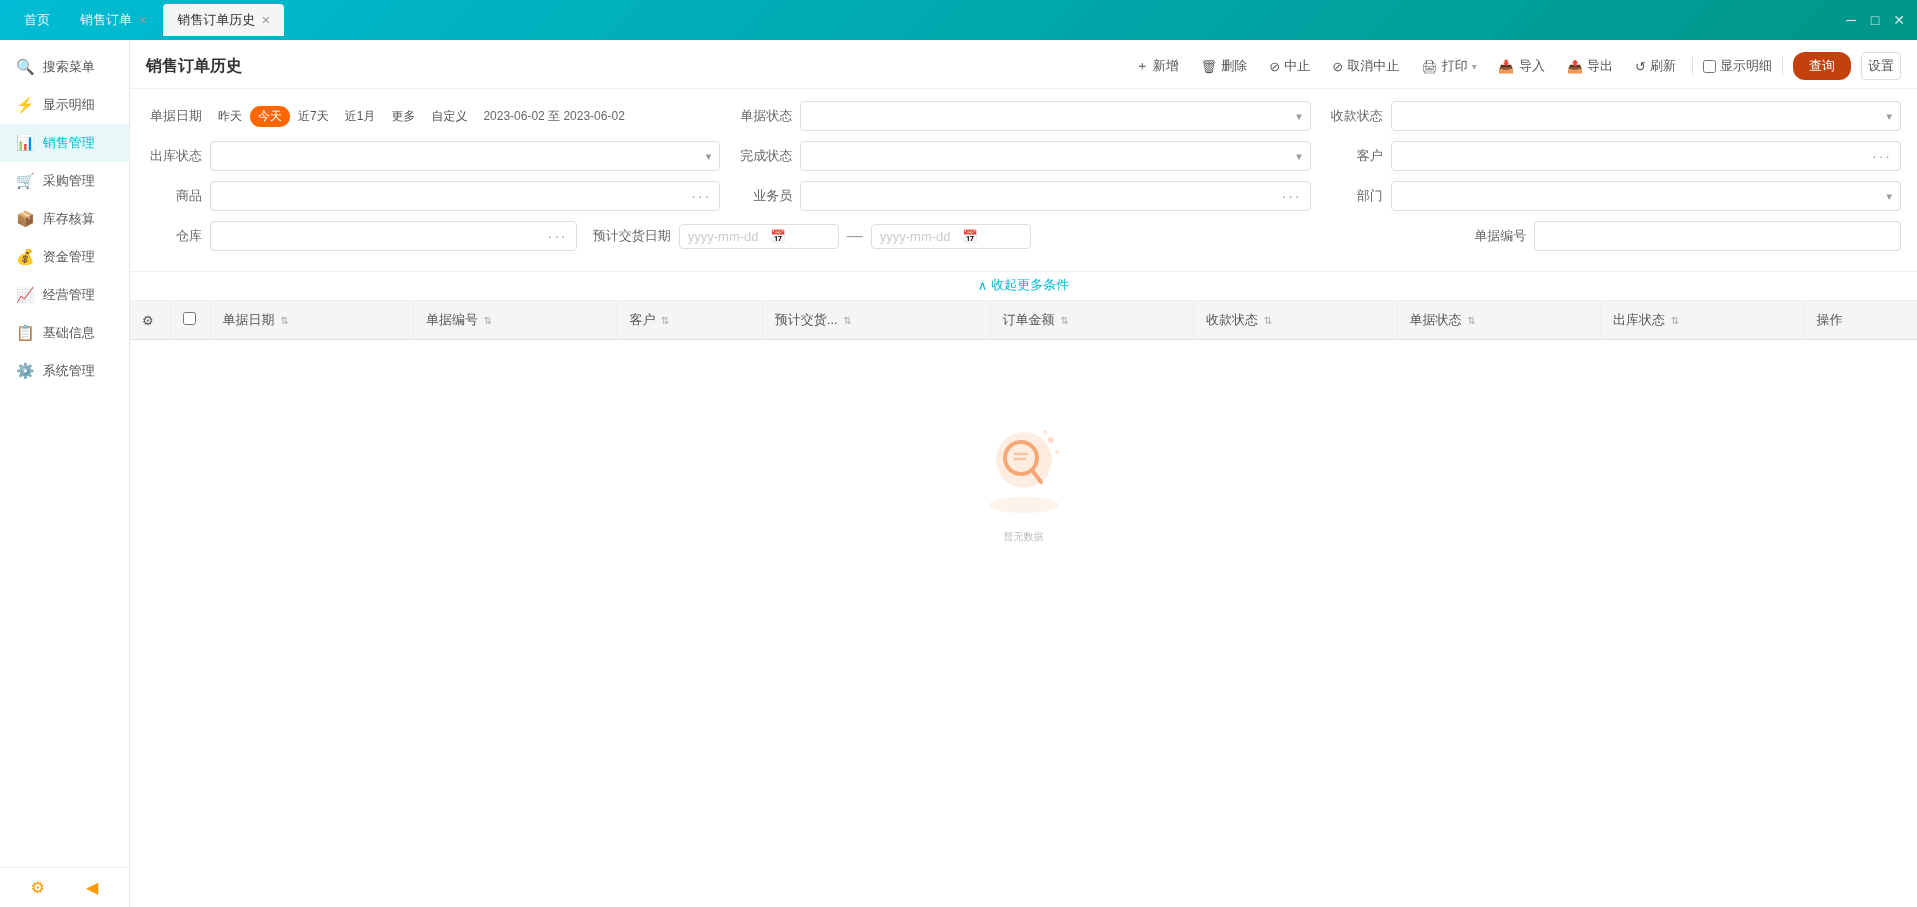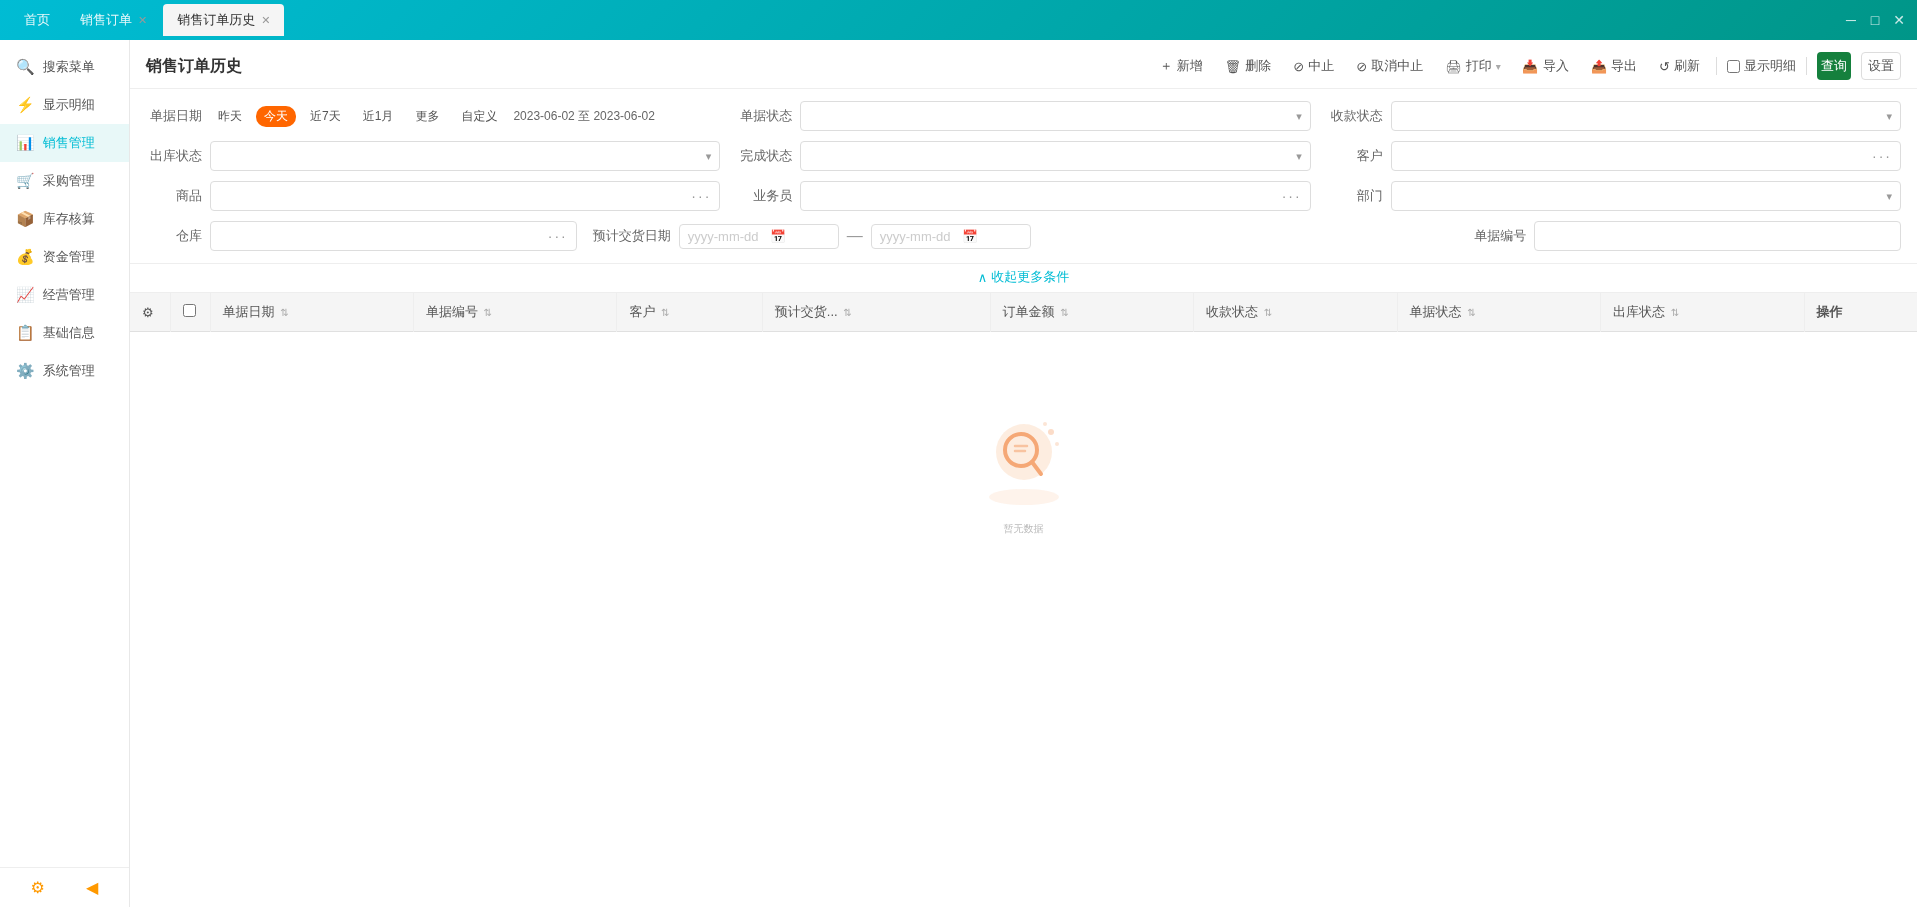"查询" .toolbar-btn.primary { background: #15803d -> #c2410c; border-radius: 4px -> 12px; padding: 5px 4px -> 5px 16px }
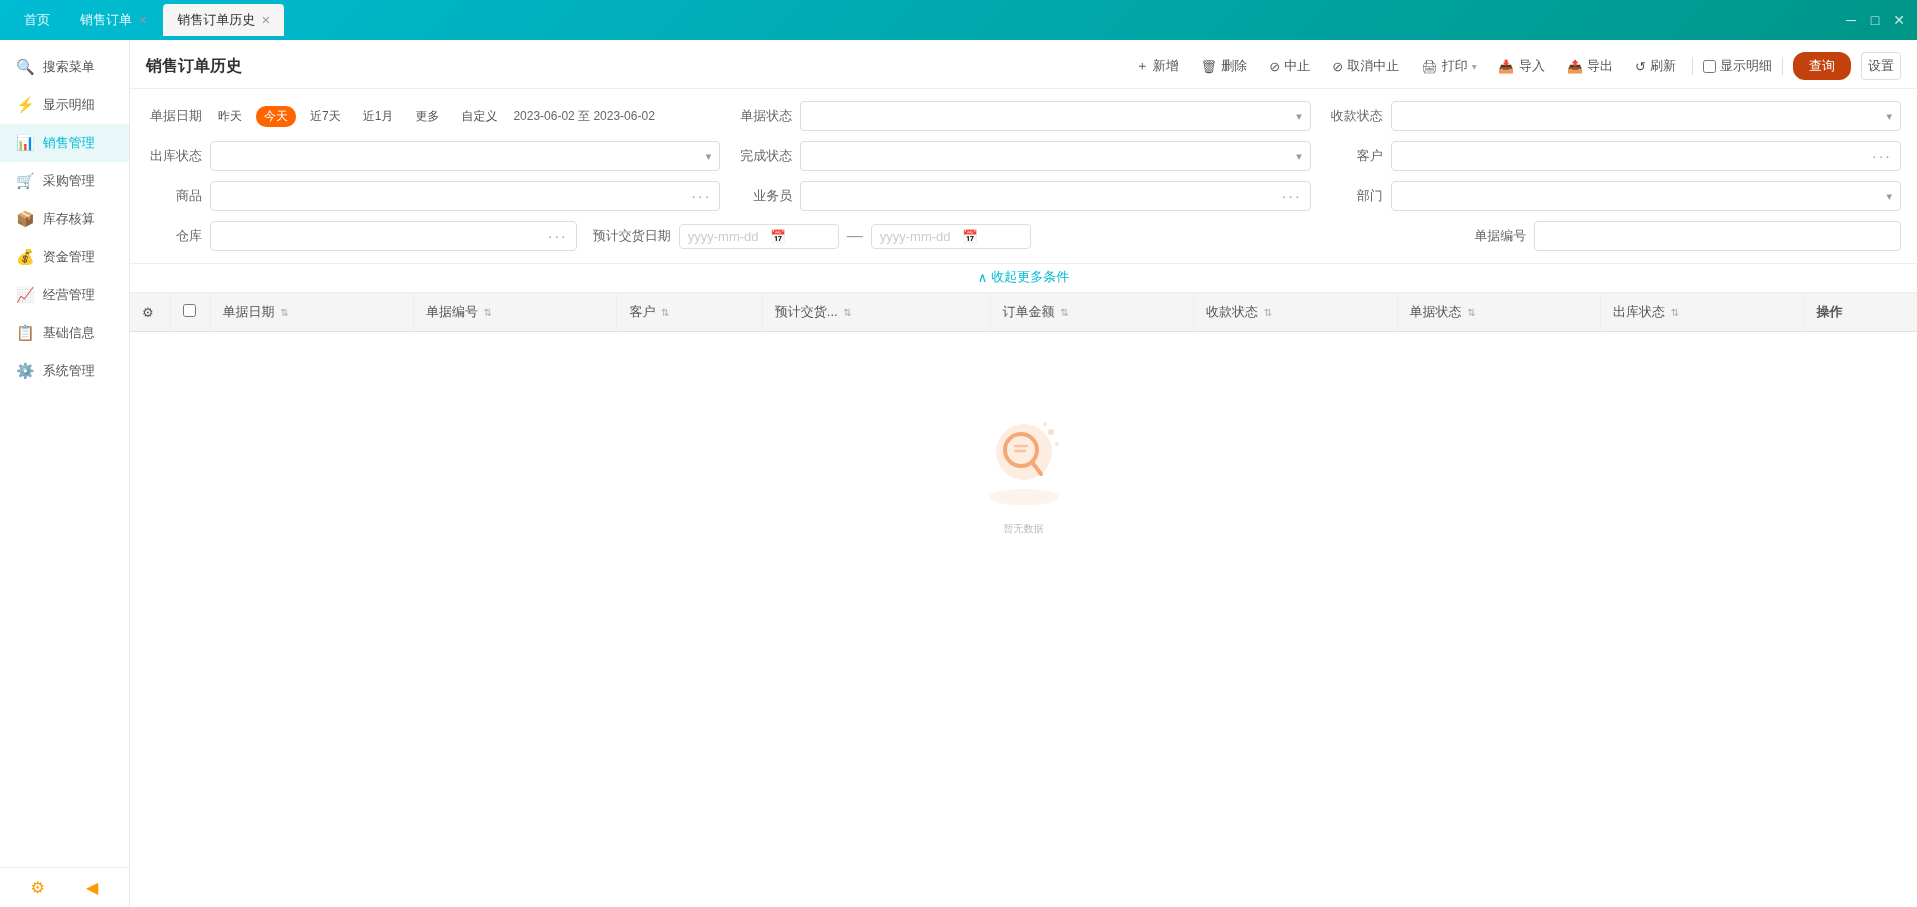"昨天" .date-filter { gap: 6px -> 0 }
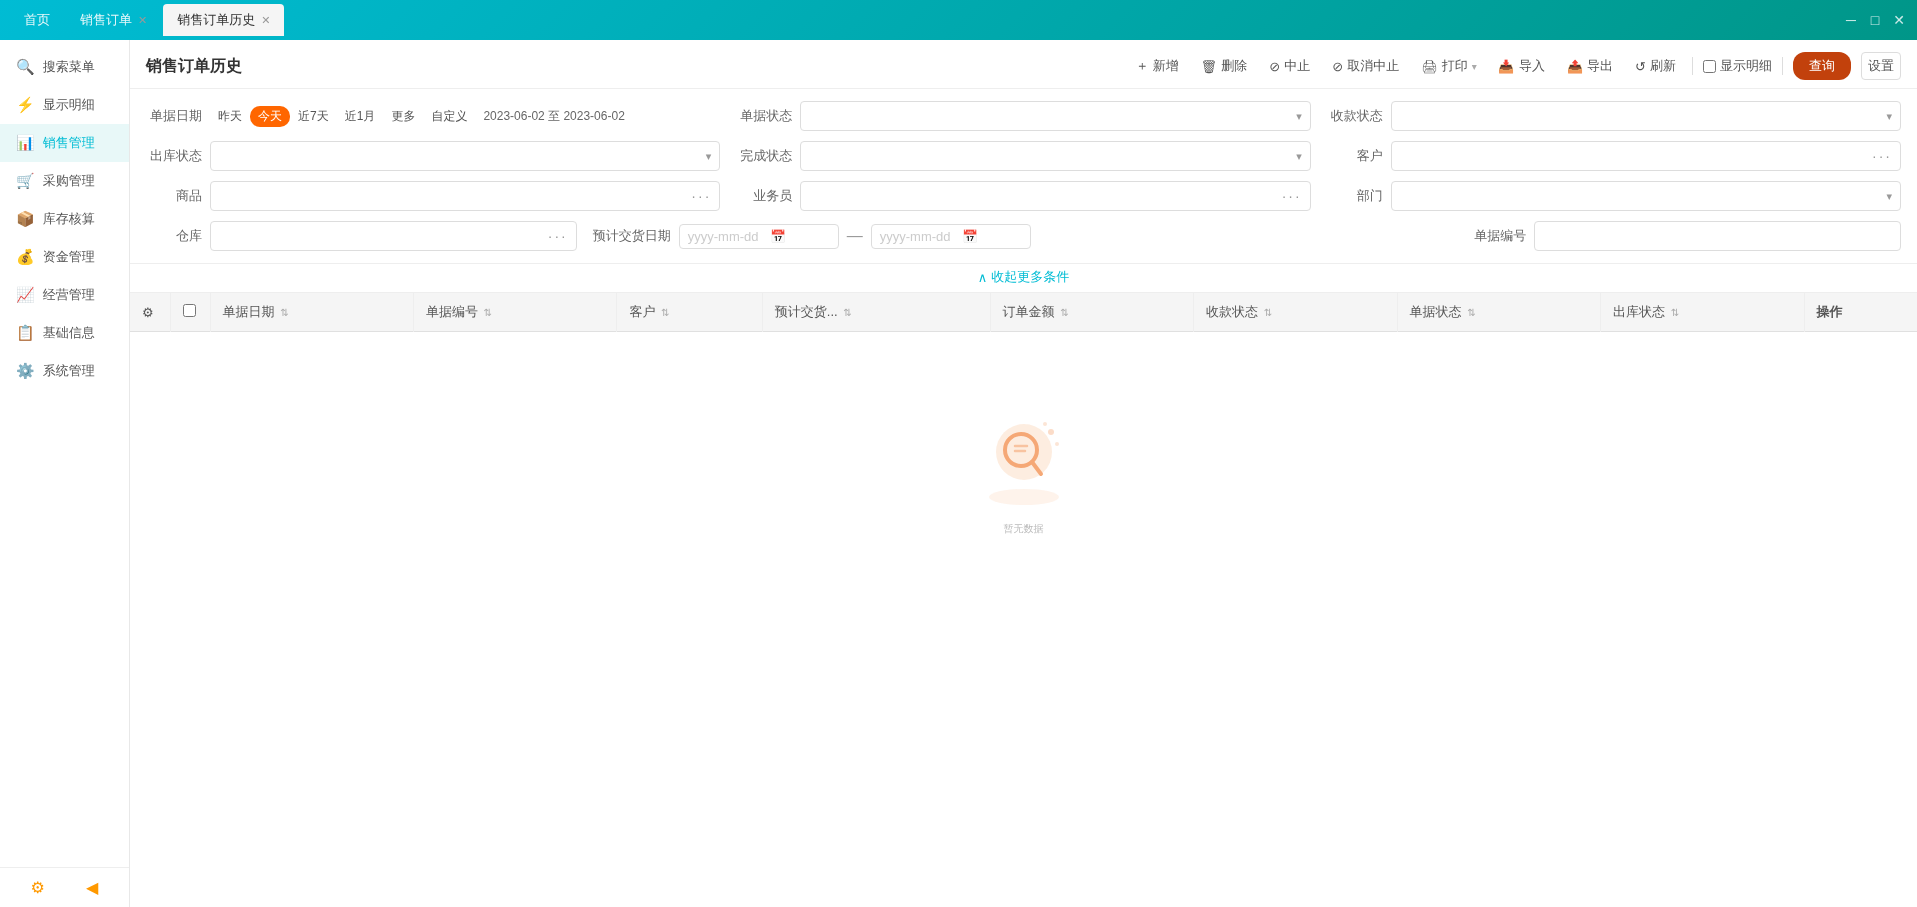"仓库" .filter-row:last-child { margin-bottom: 0 -> 8px }
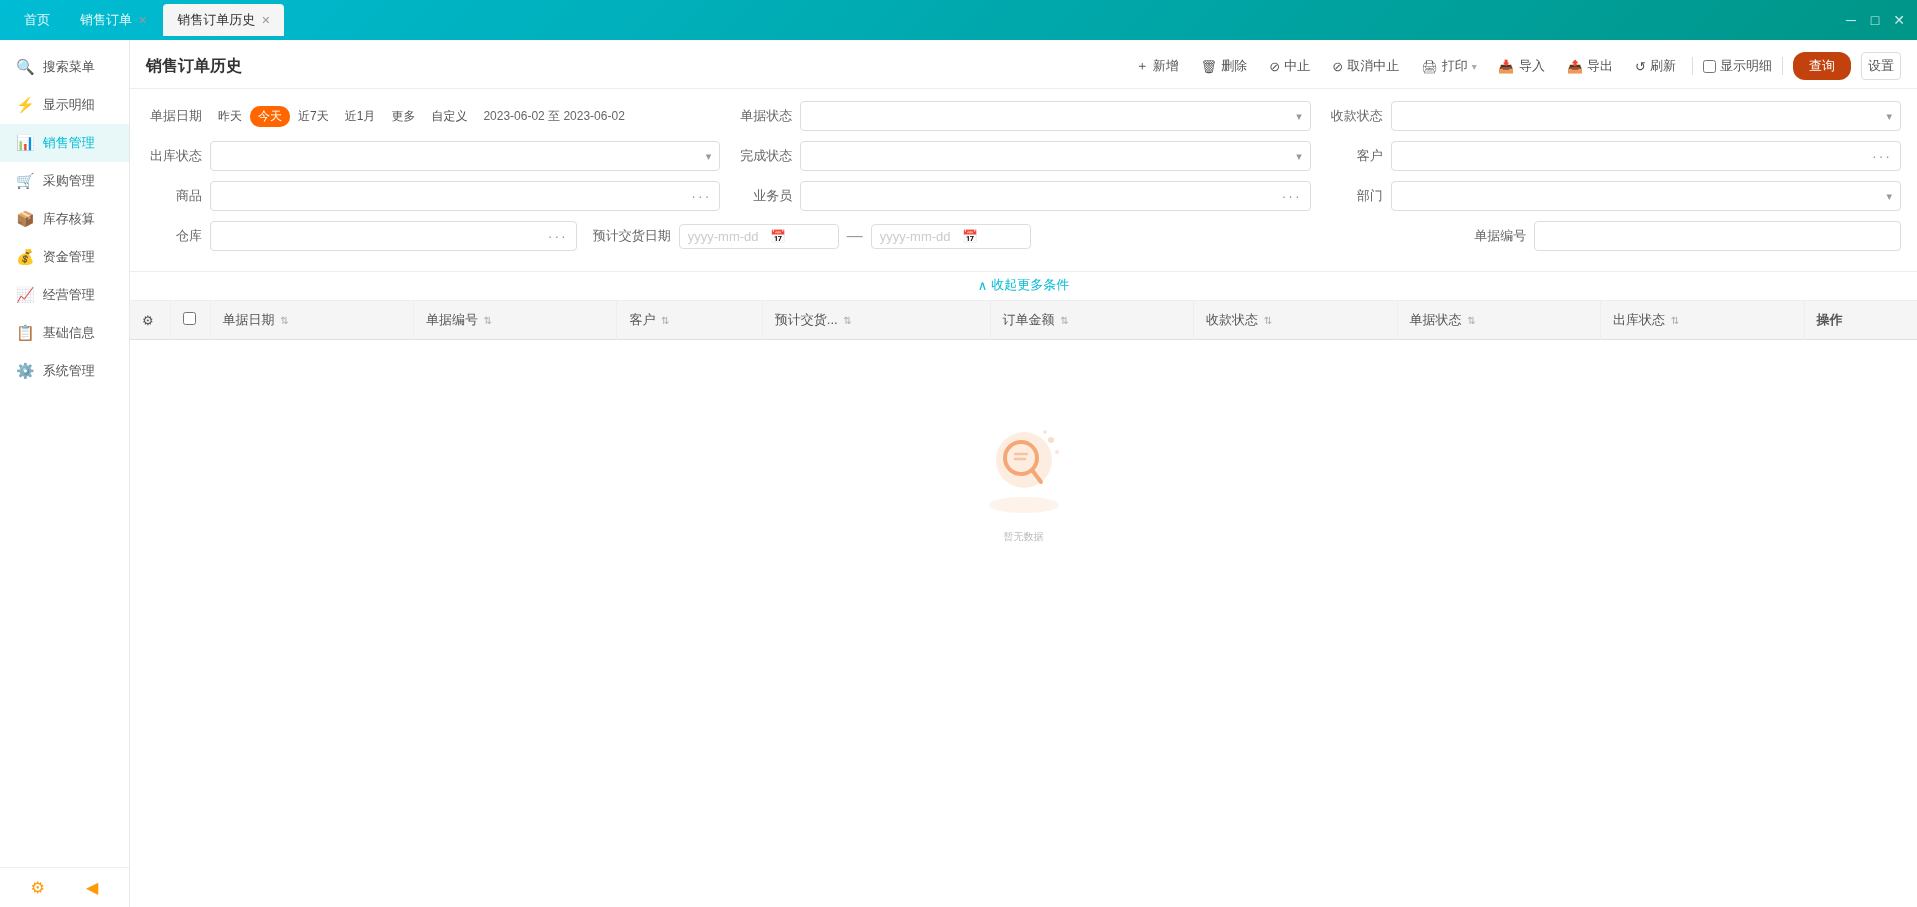"操作" .data-table th:last-child { font-weight: bold -> none }
